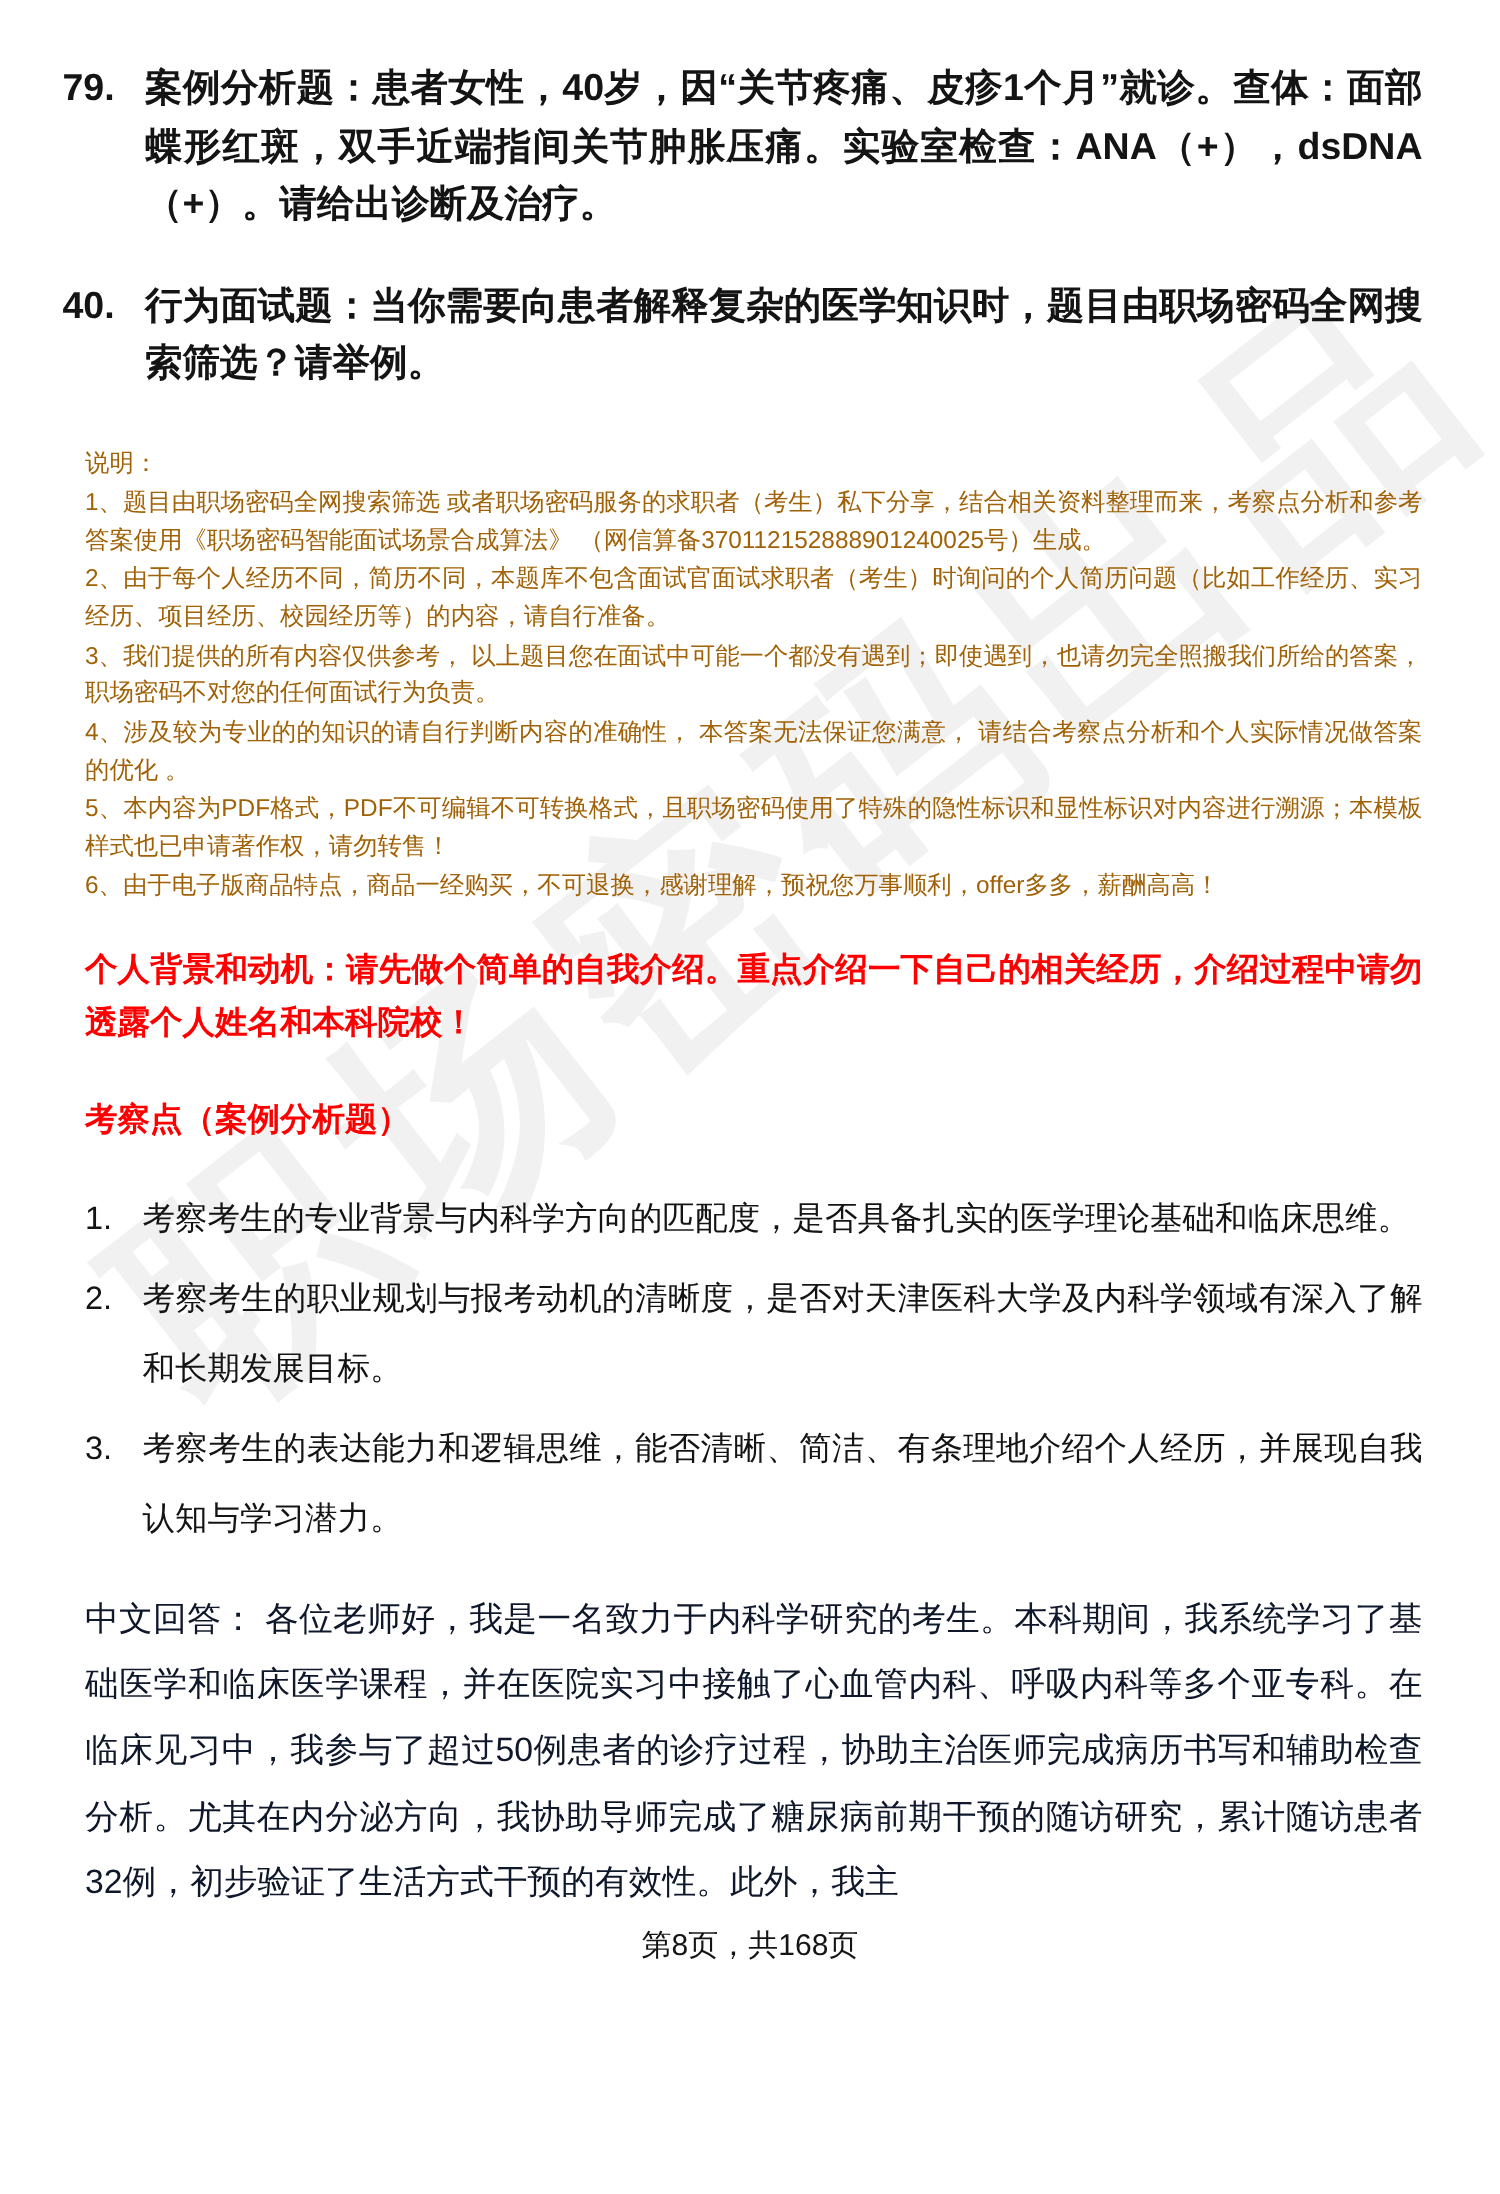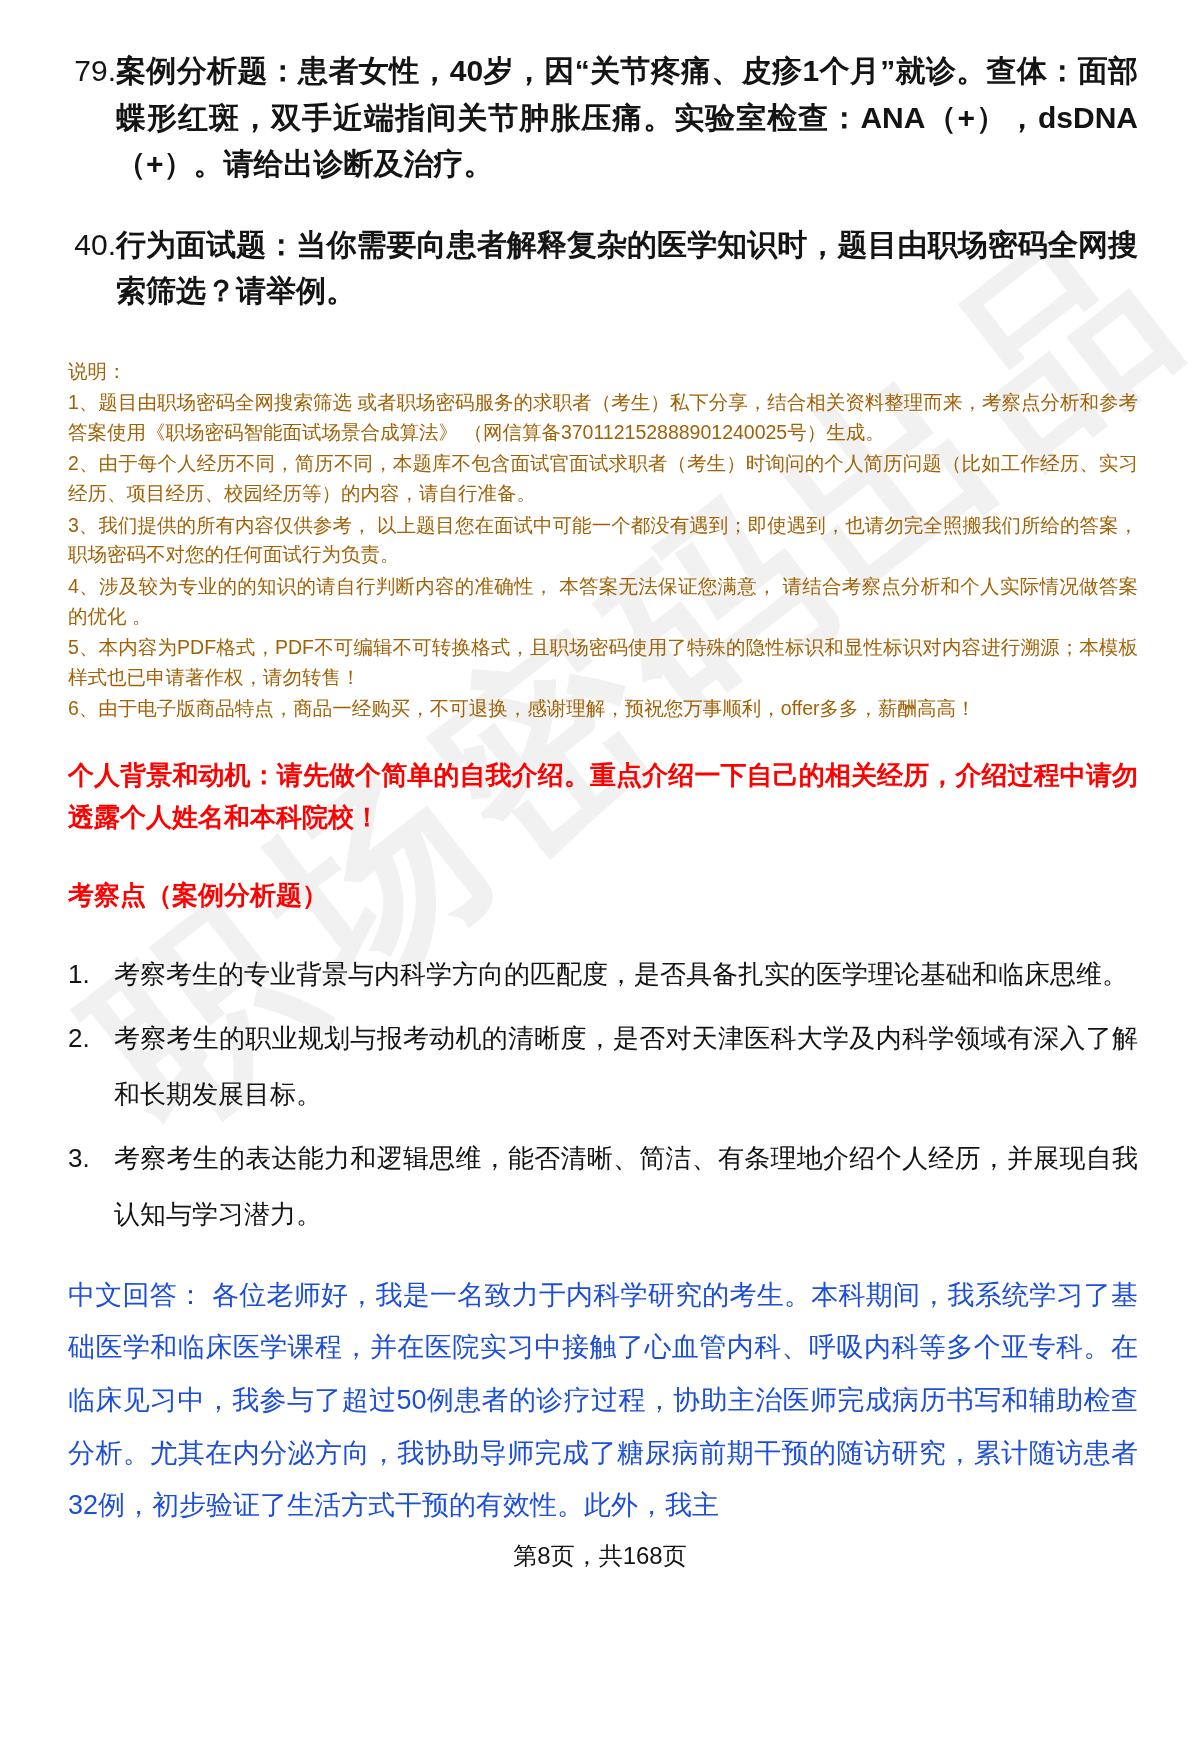"79." .q-num { font-weight: none -> bold; text-align: right -> left }
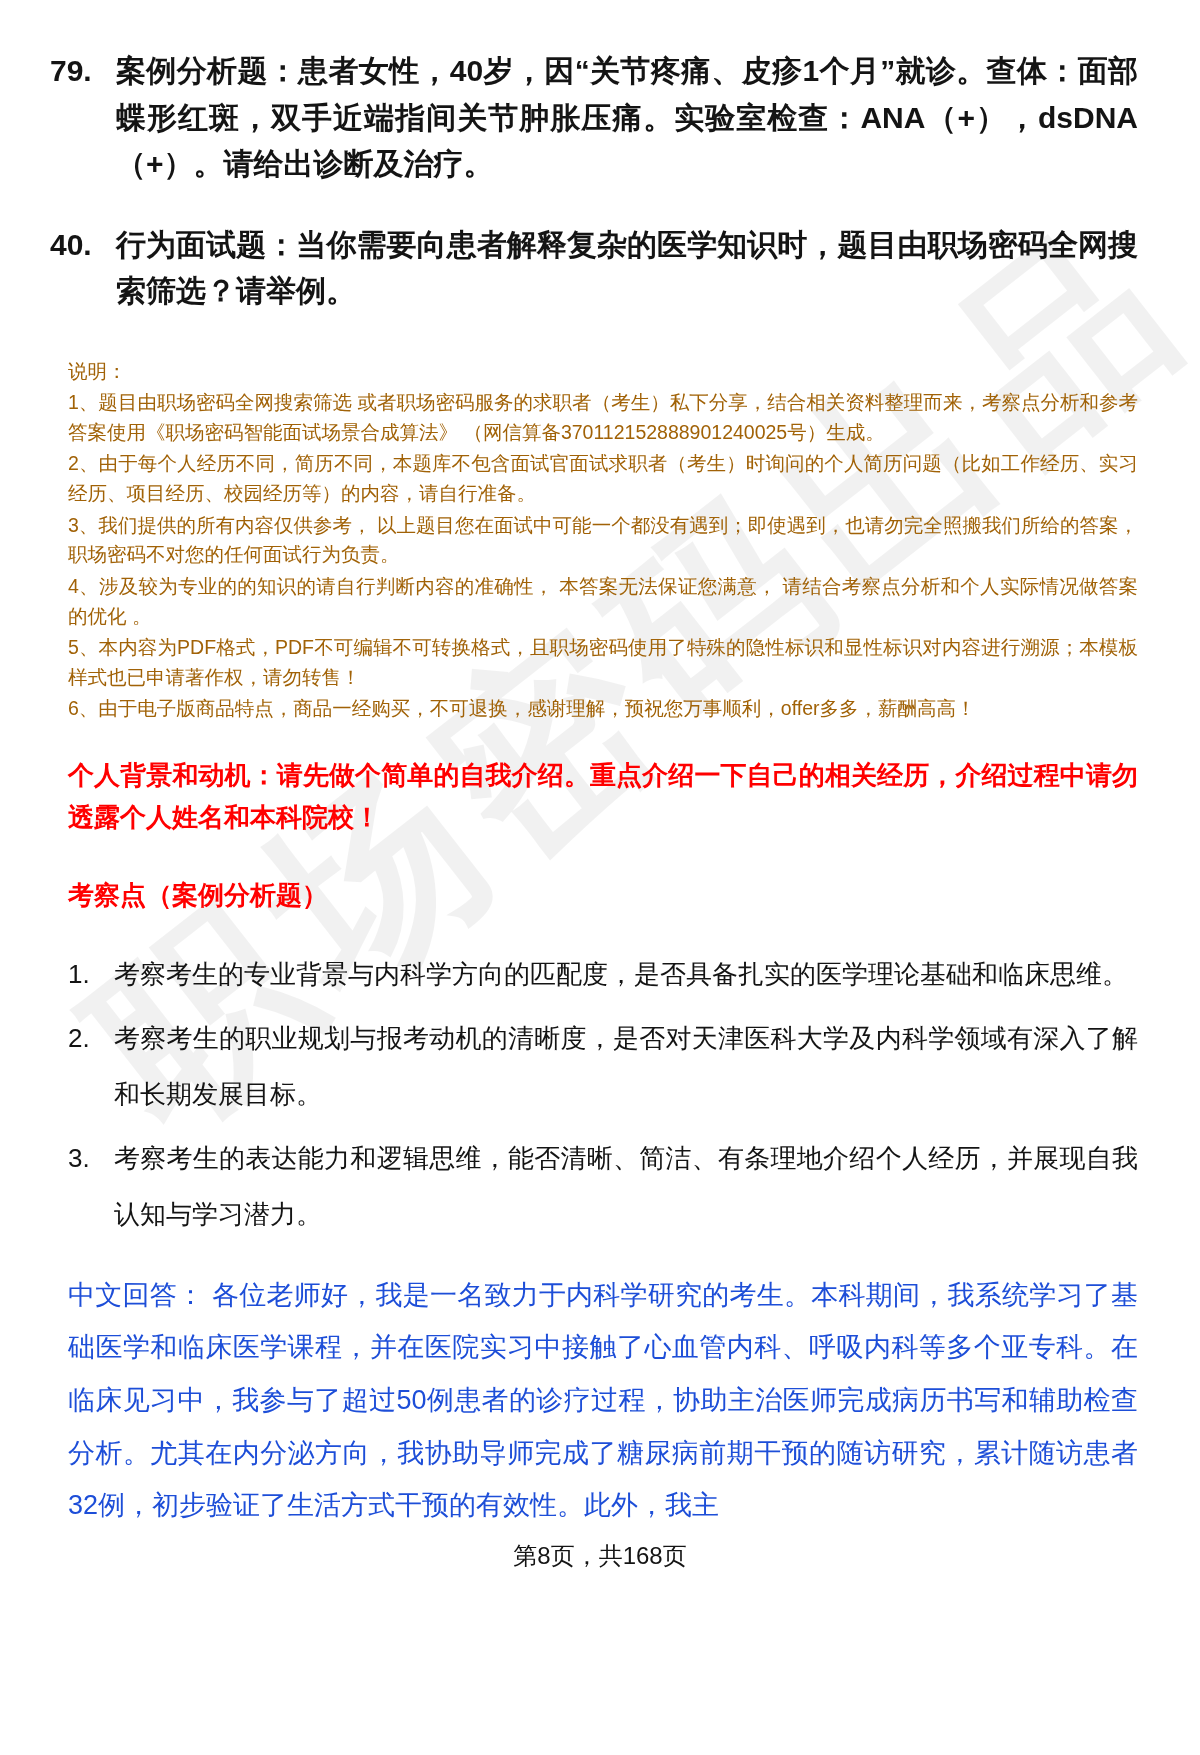"中文回答：" .answer { color: #1d4ed8 -> #0f172a }
